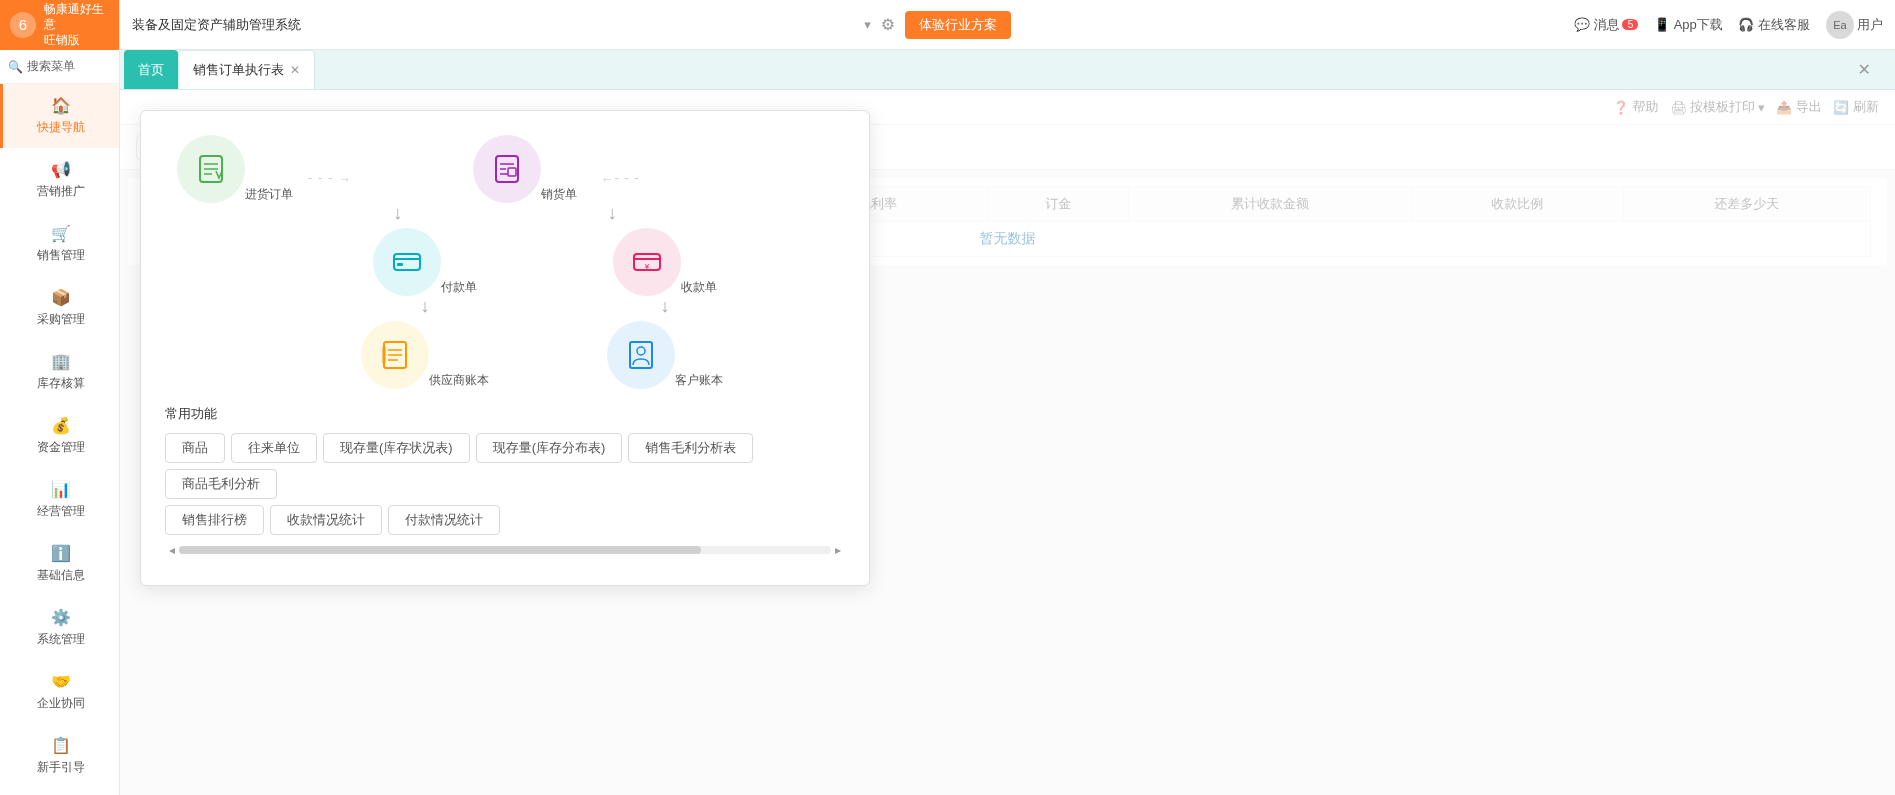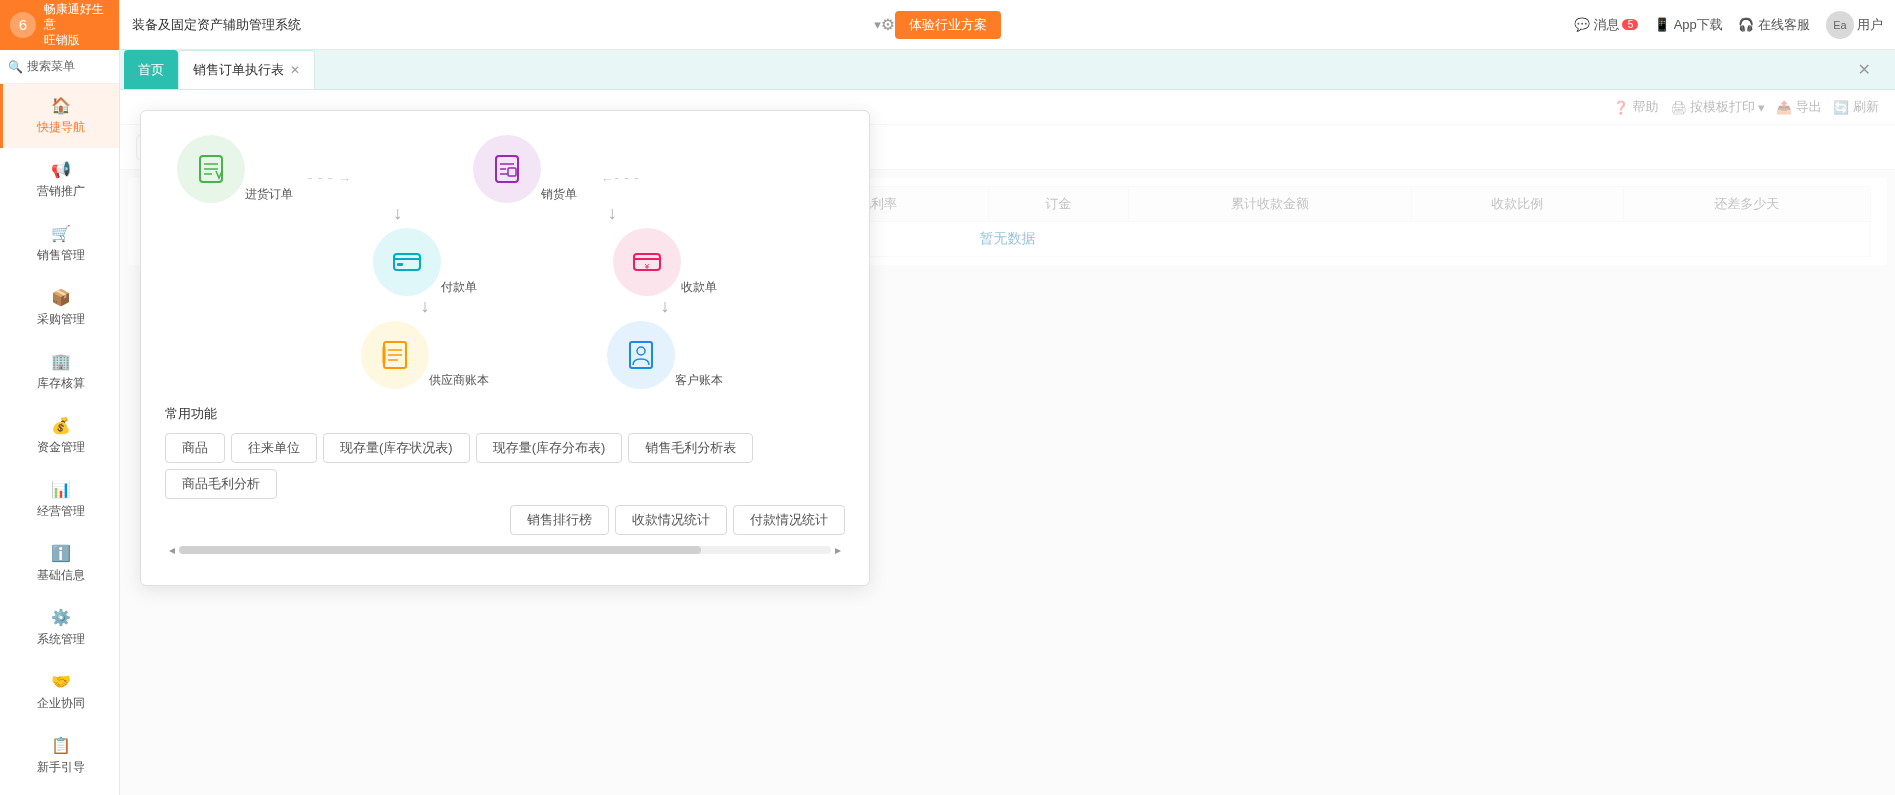"装备及固定资产辅助管理系统" .topbar { gap: none -> 10px }
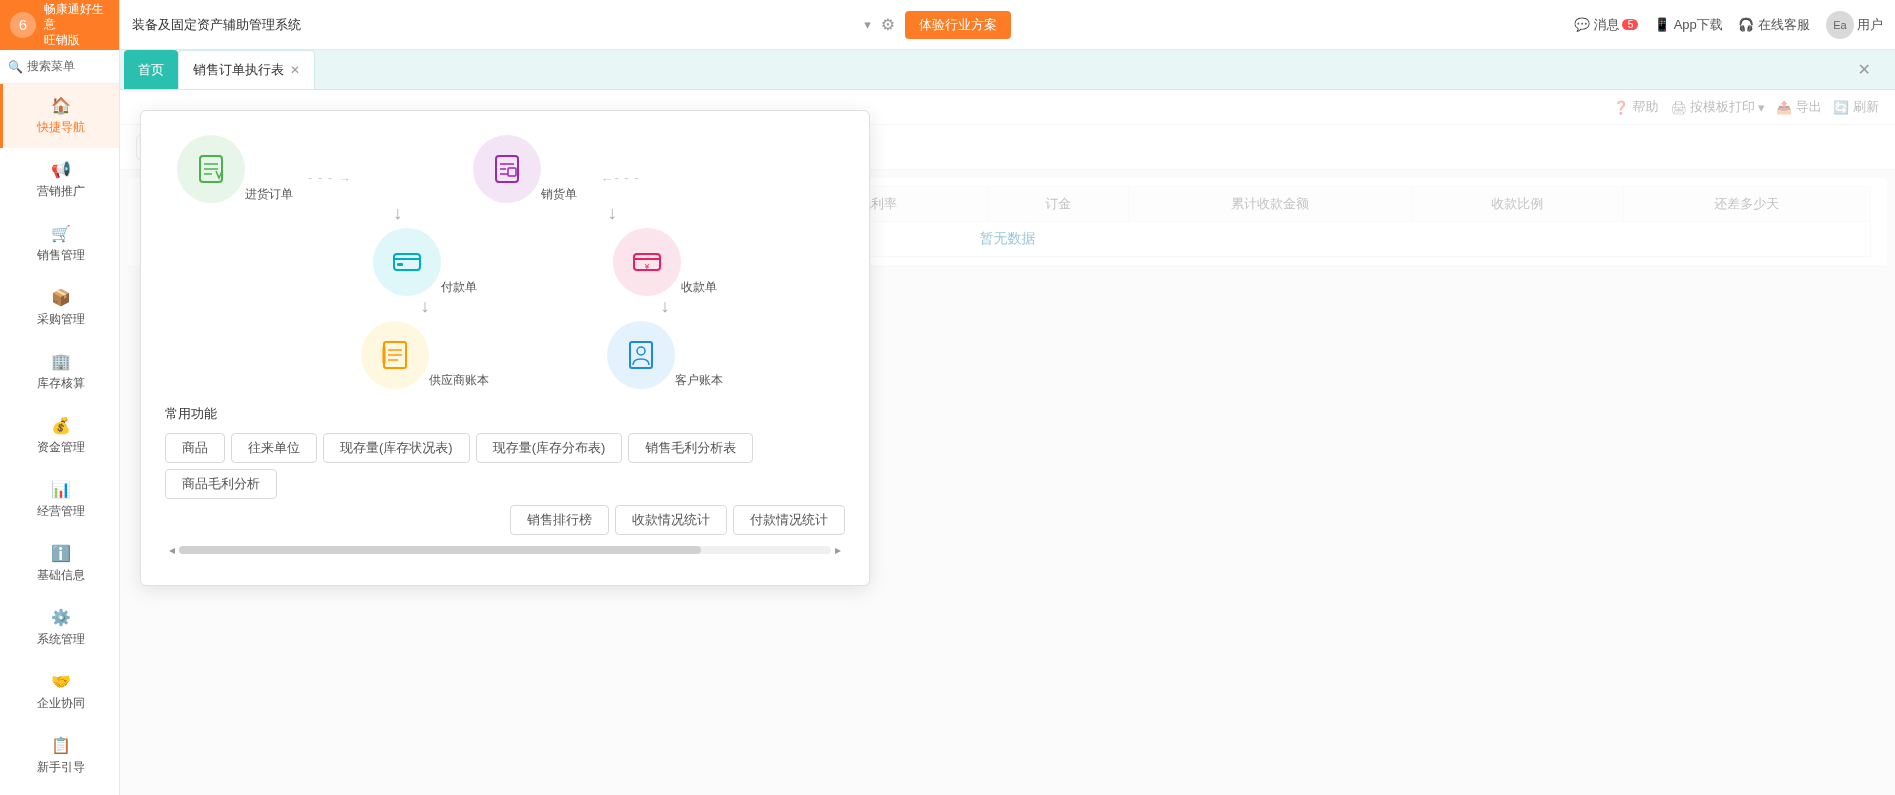"销售排行榜" div.func-btns { justify-content: flex-end -> none }
